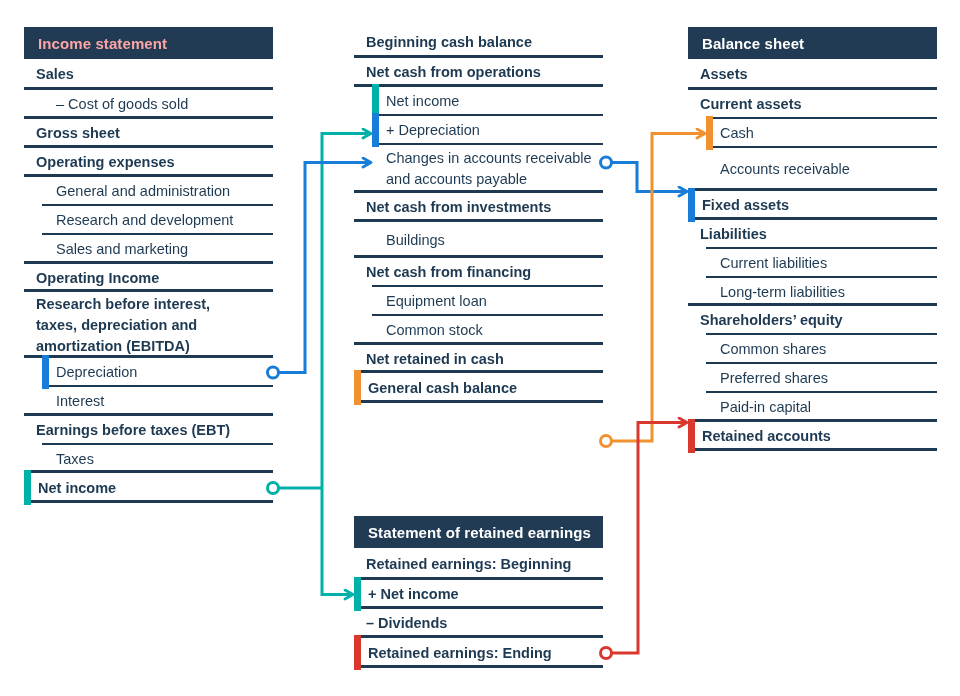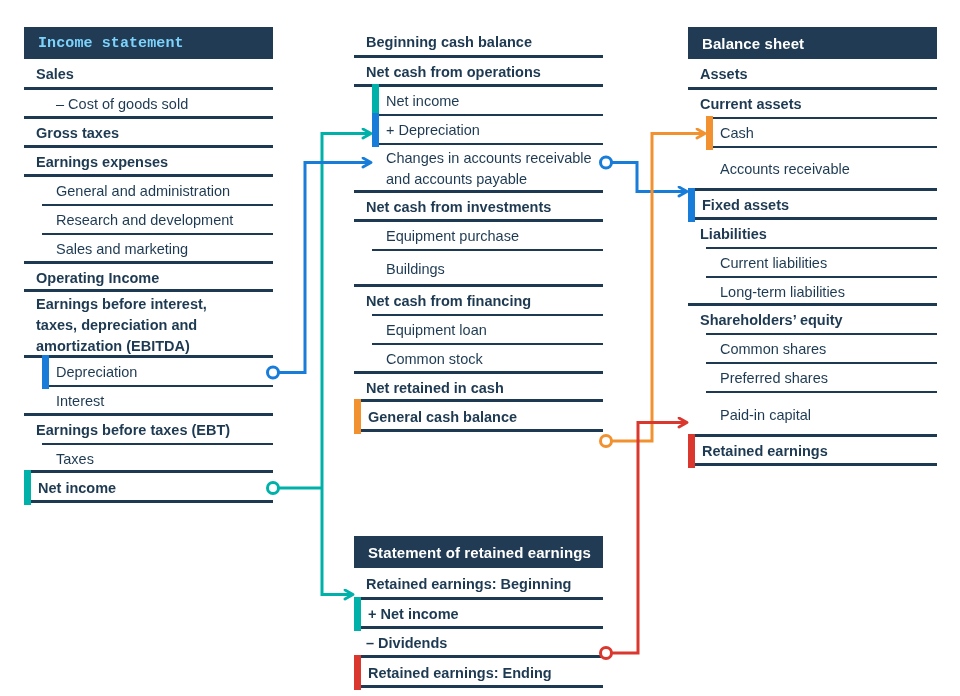"Income statement" div.panel-header { color: #7dd3fc -> #fca5a5; font-family: Liberation Mono, monospace -> none }
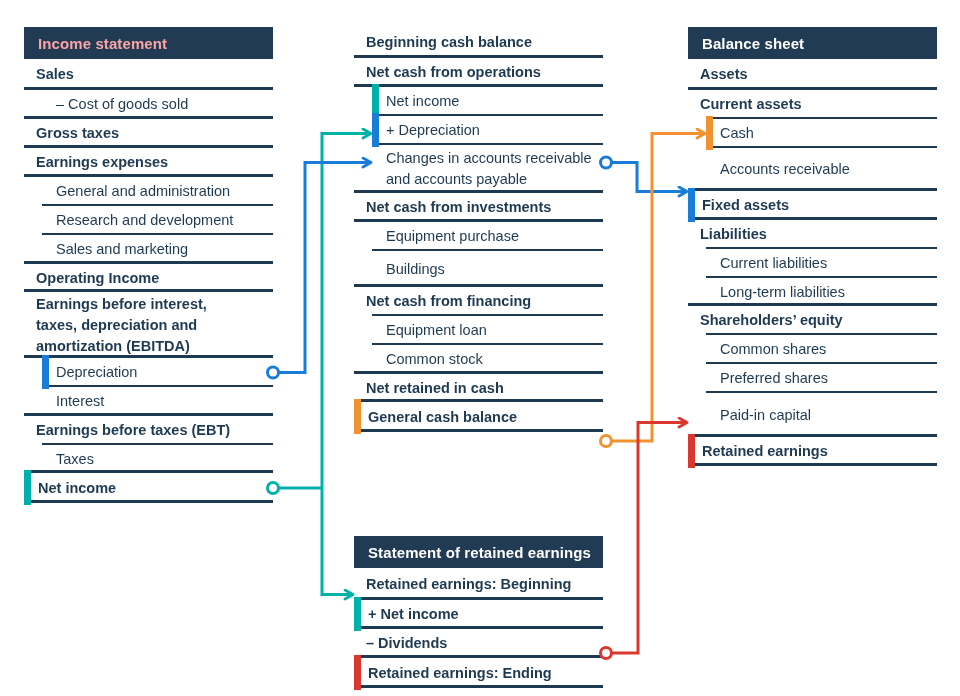"Gross taxes" span { text: taxes -> sheet }
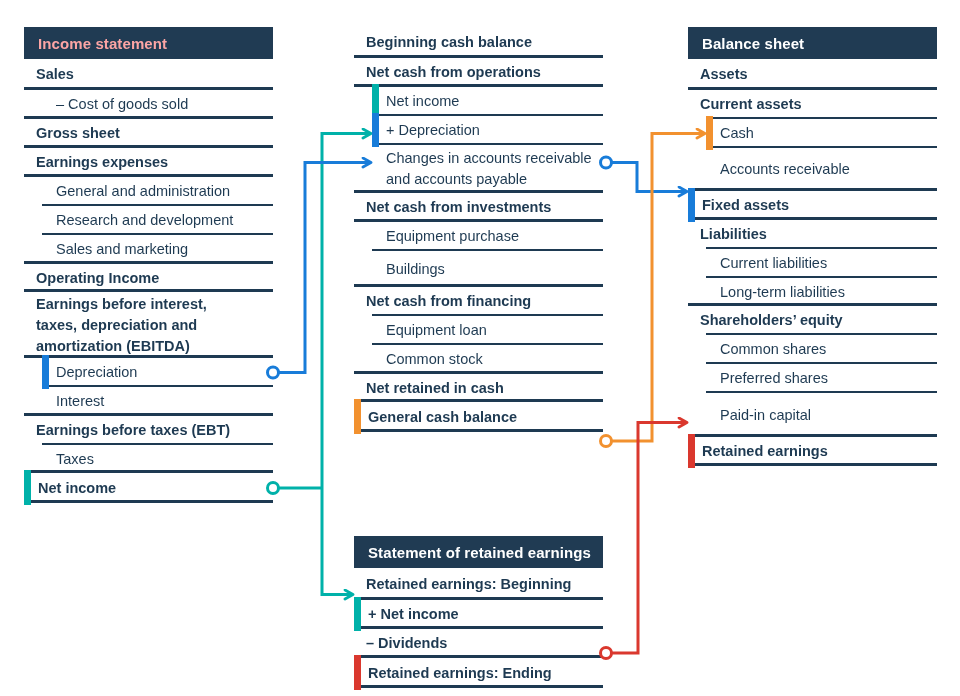"Earnings expenses" span { text: Earnings -> Operating }
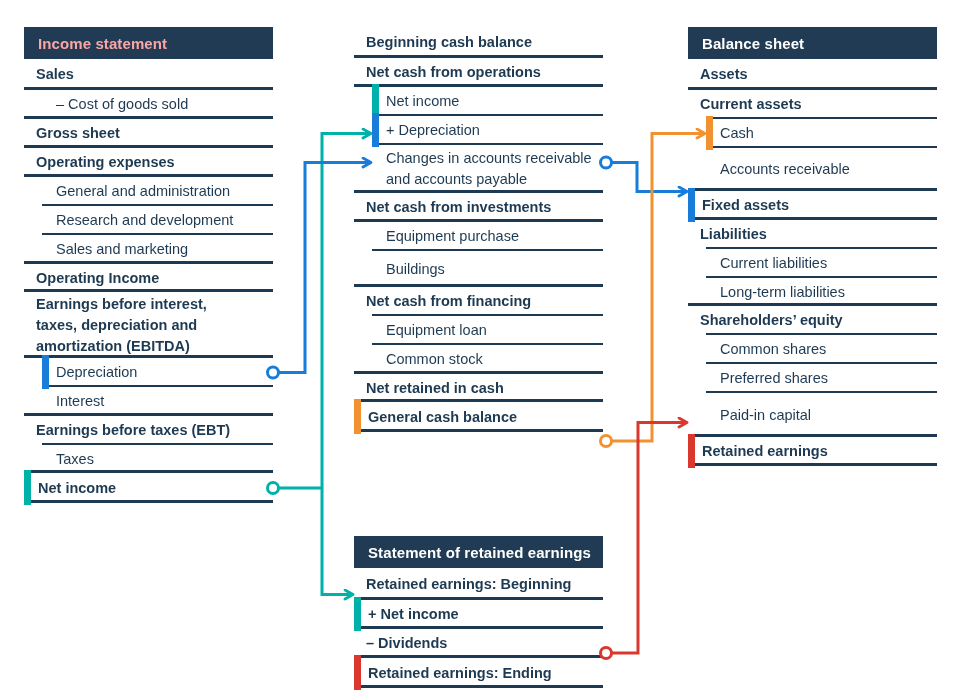"Equipment purchase" div.row { html: <div><span>Equipment purchase</span></div> -> none }
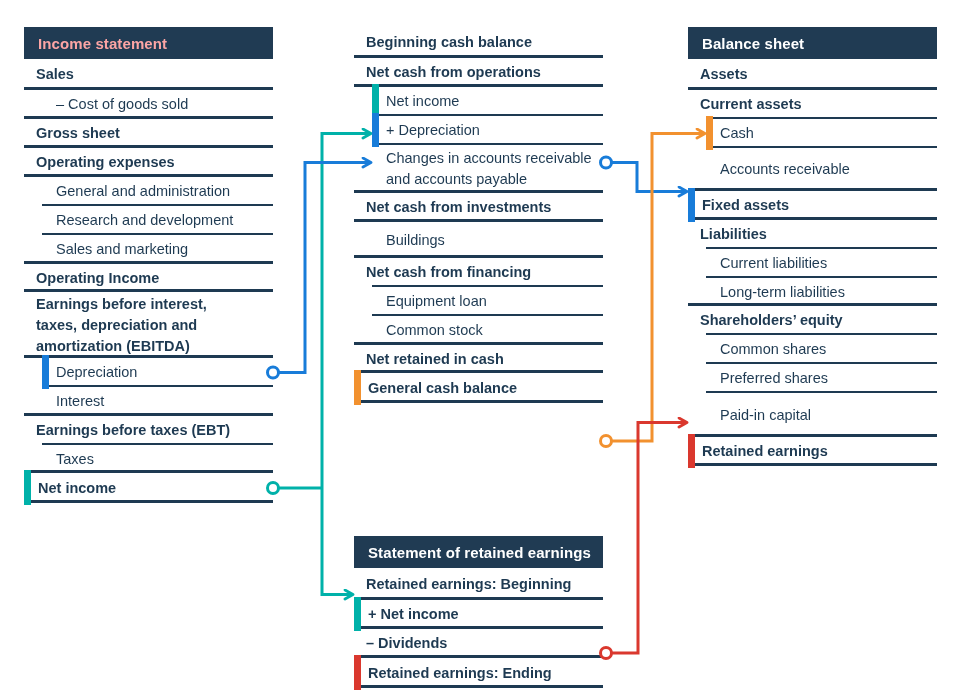"Earnings before interest," span { text: Earnings -> Research }
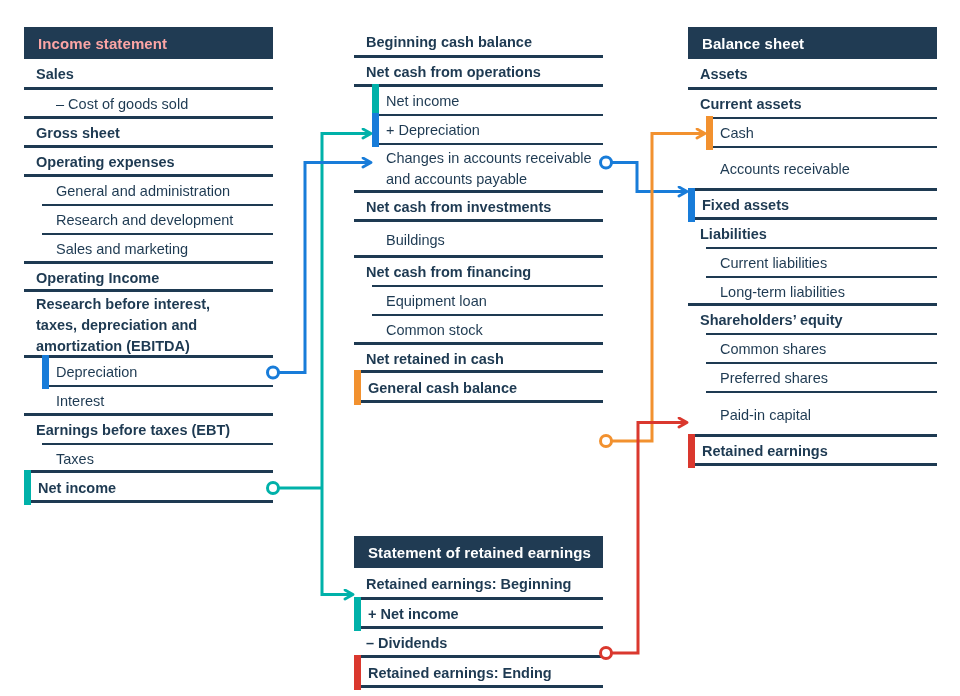"Paid-in capital" div.row { height: 44px -> 29px }
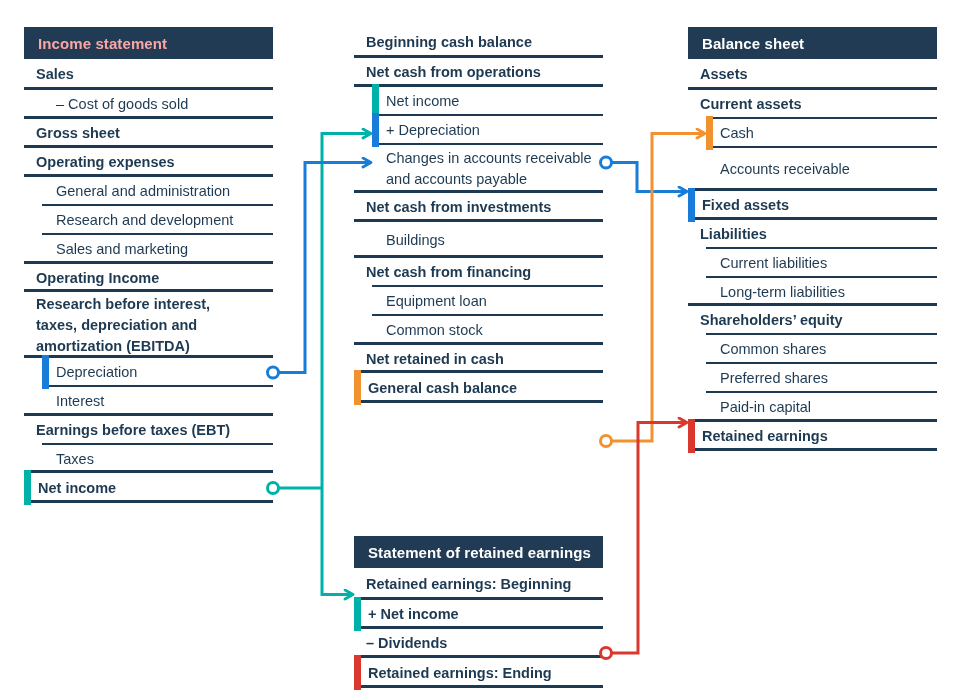"Retained earnings" span { text: earnings -> accounts }
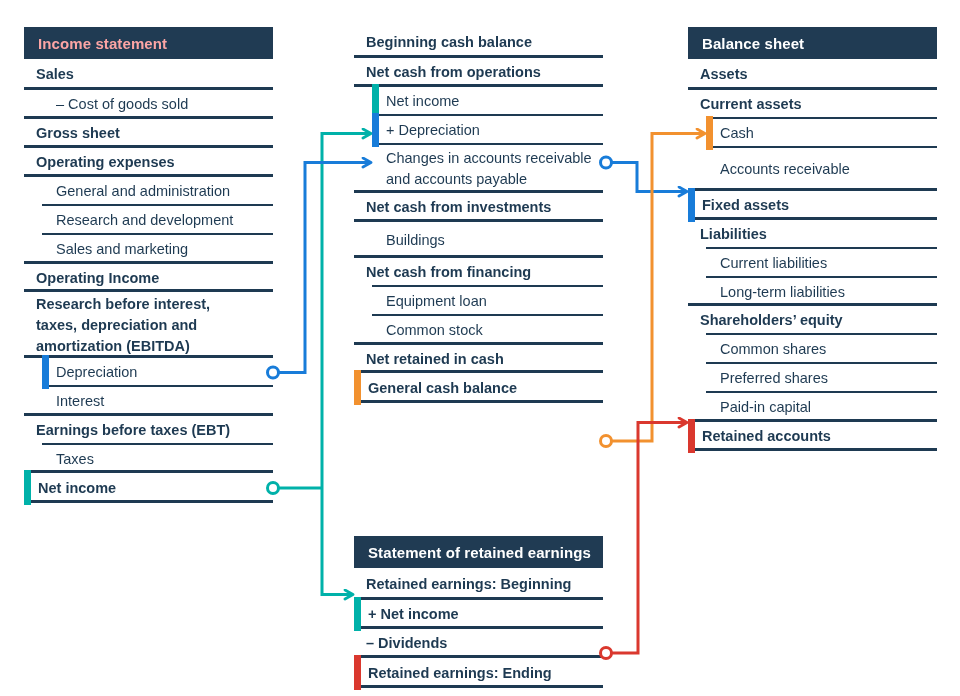"Statement of retained earnings" div.panel { top: 536px -> 516px }
